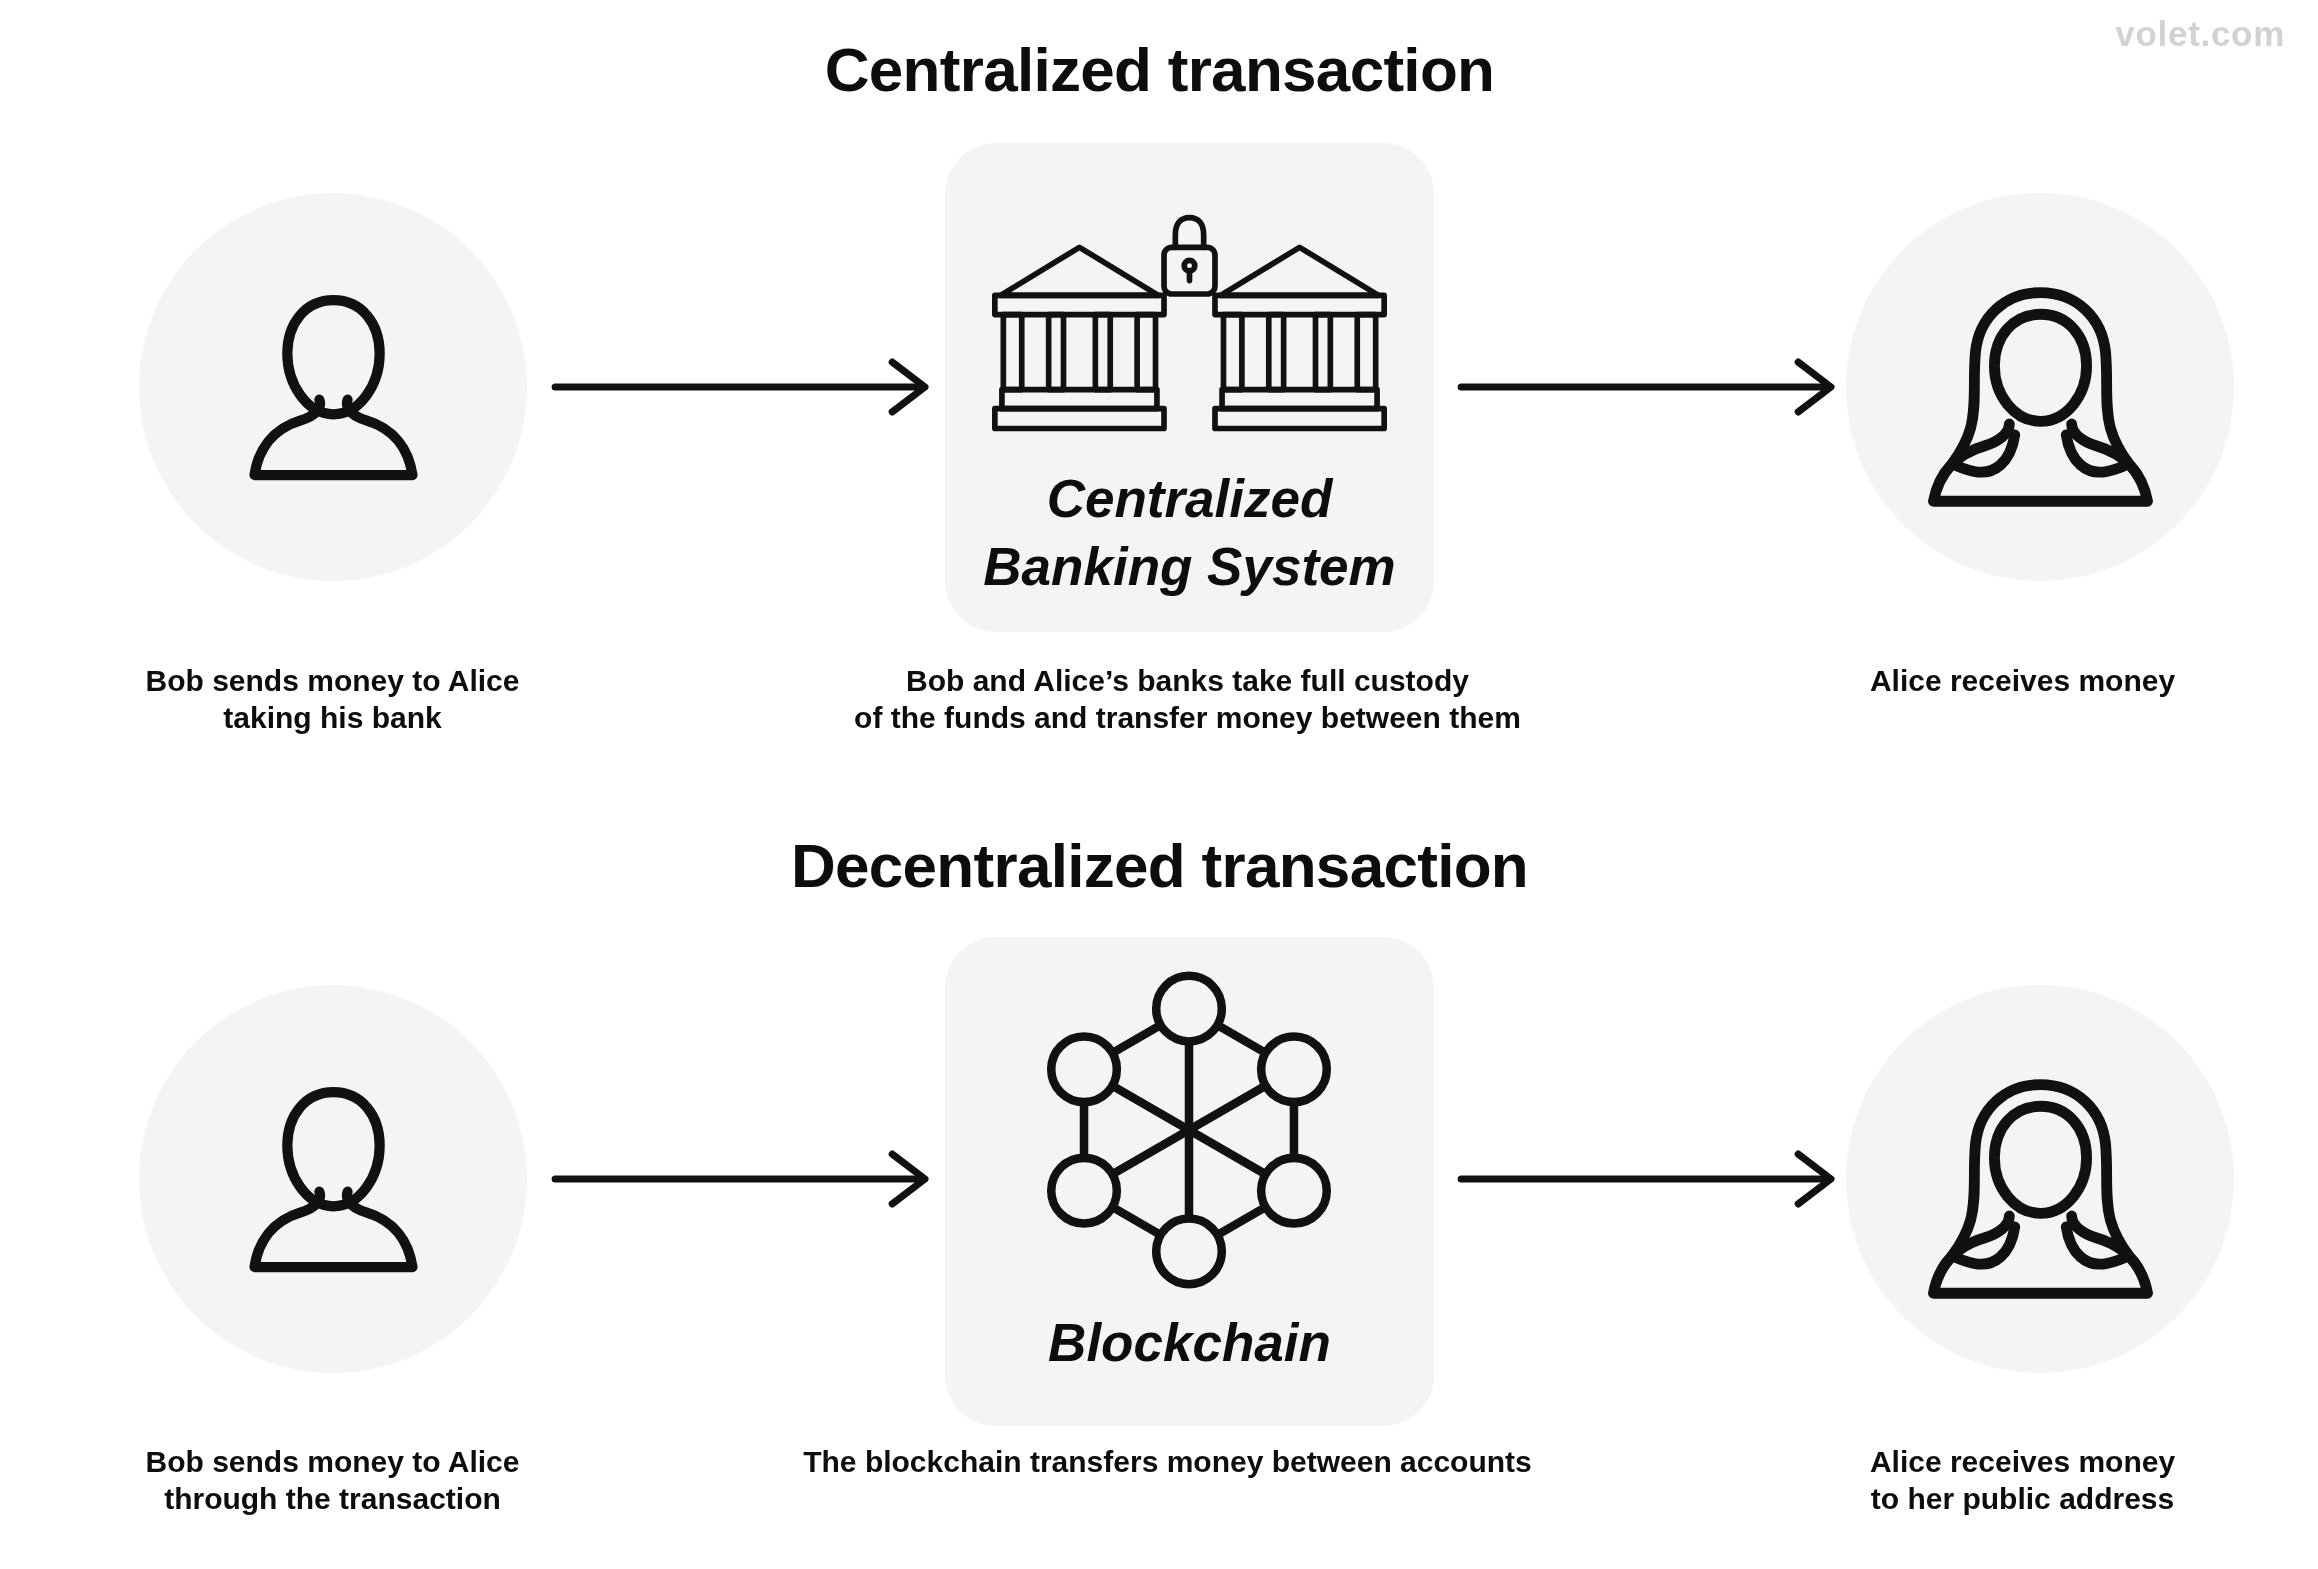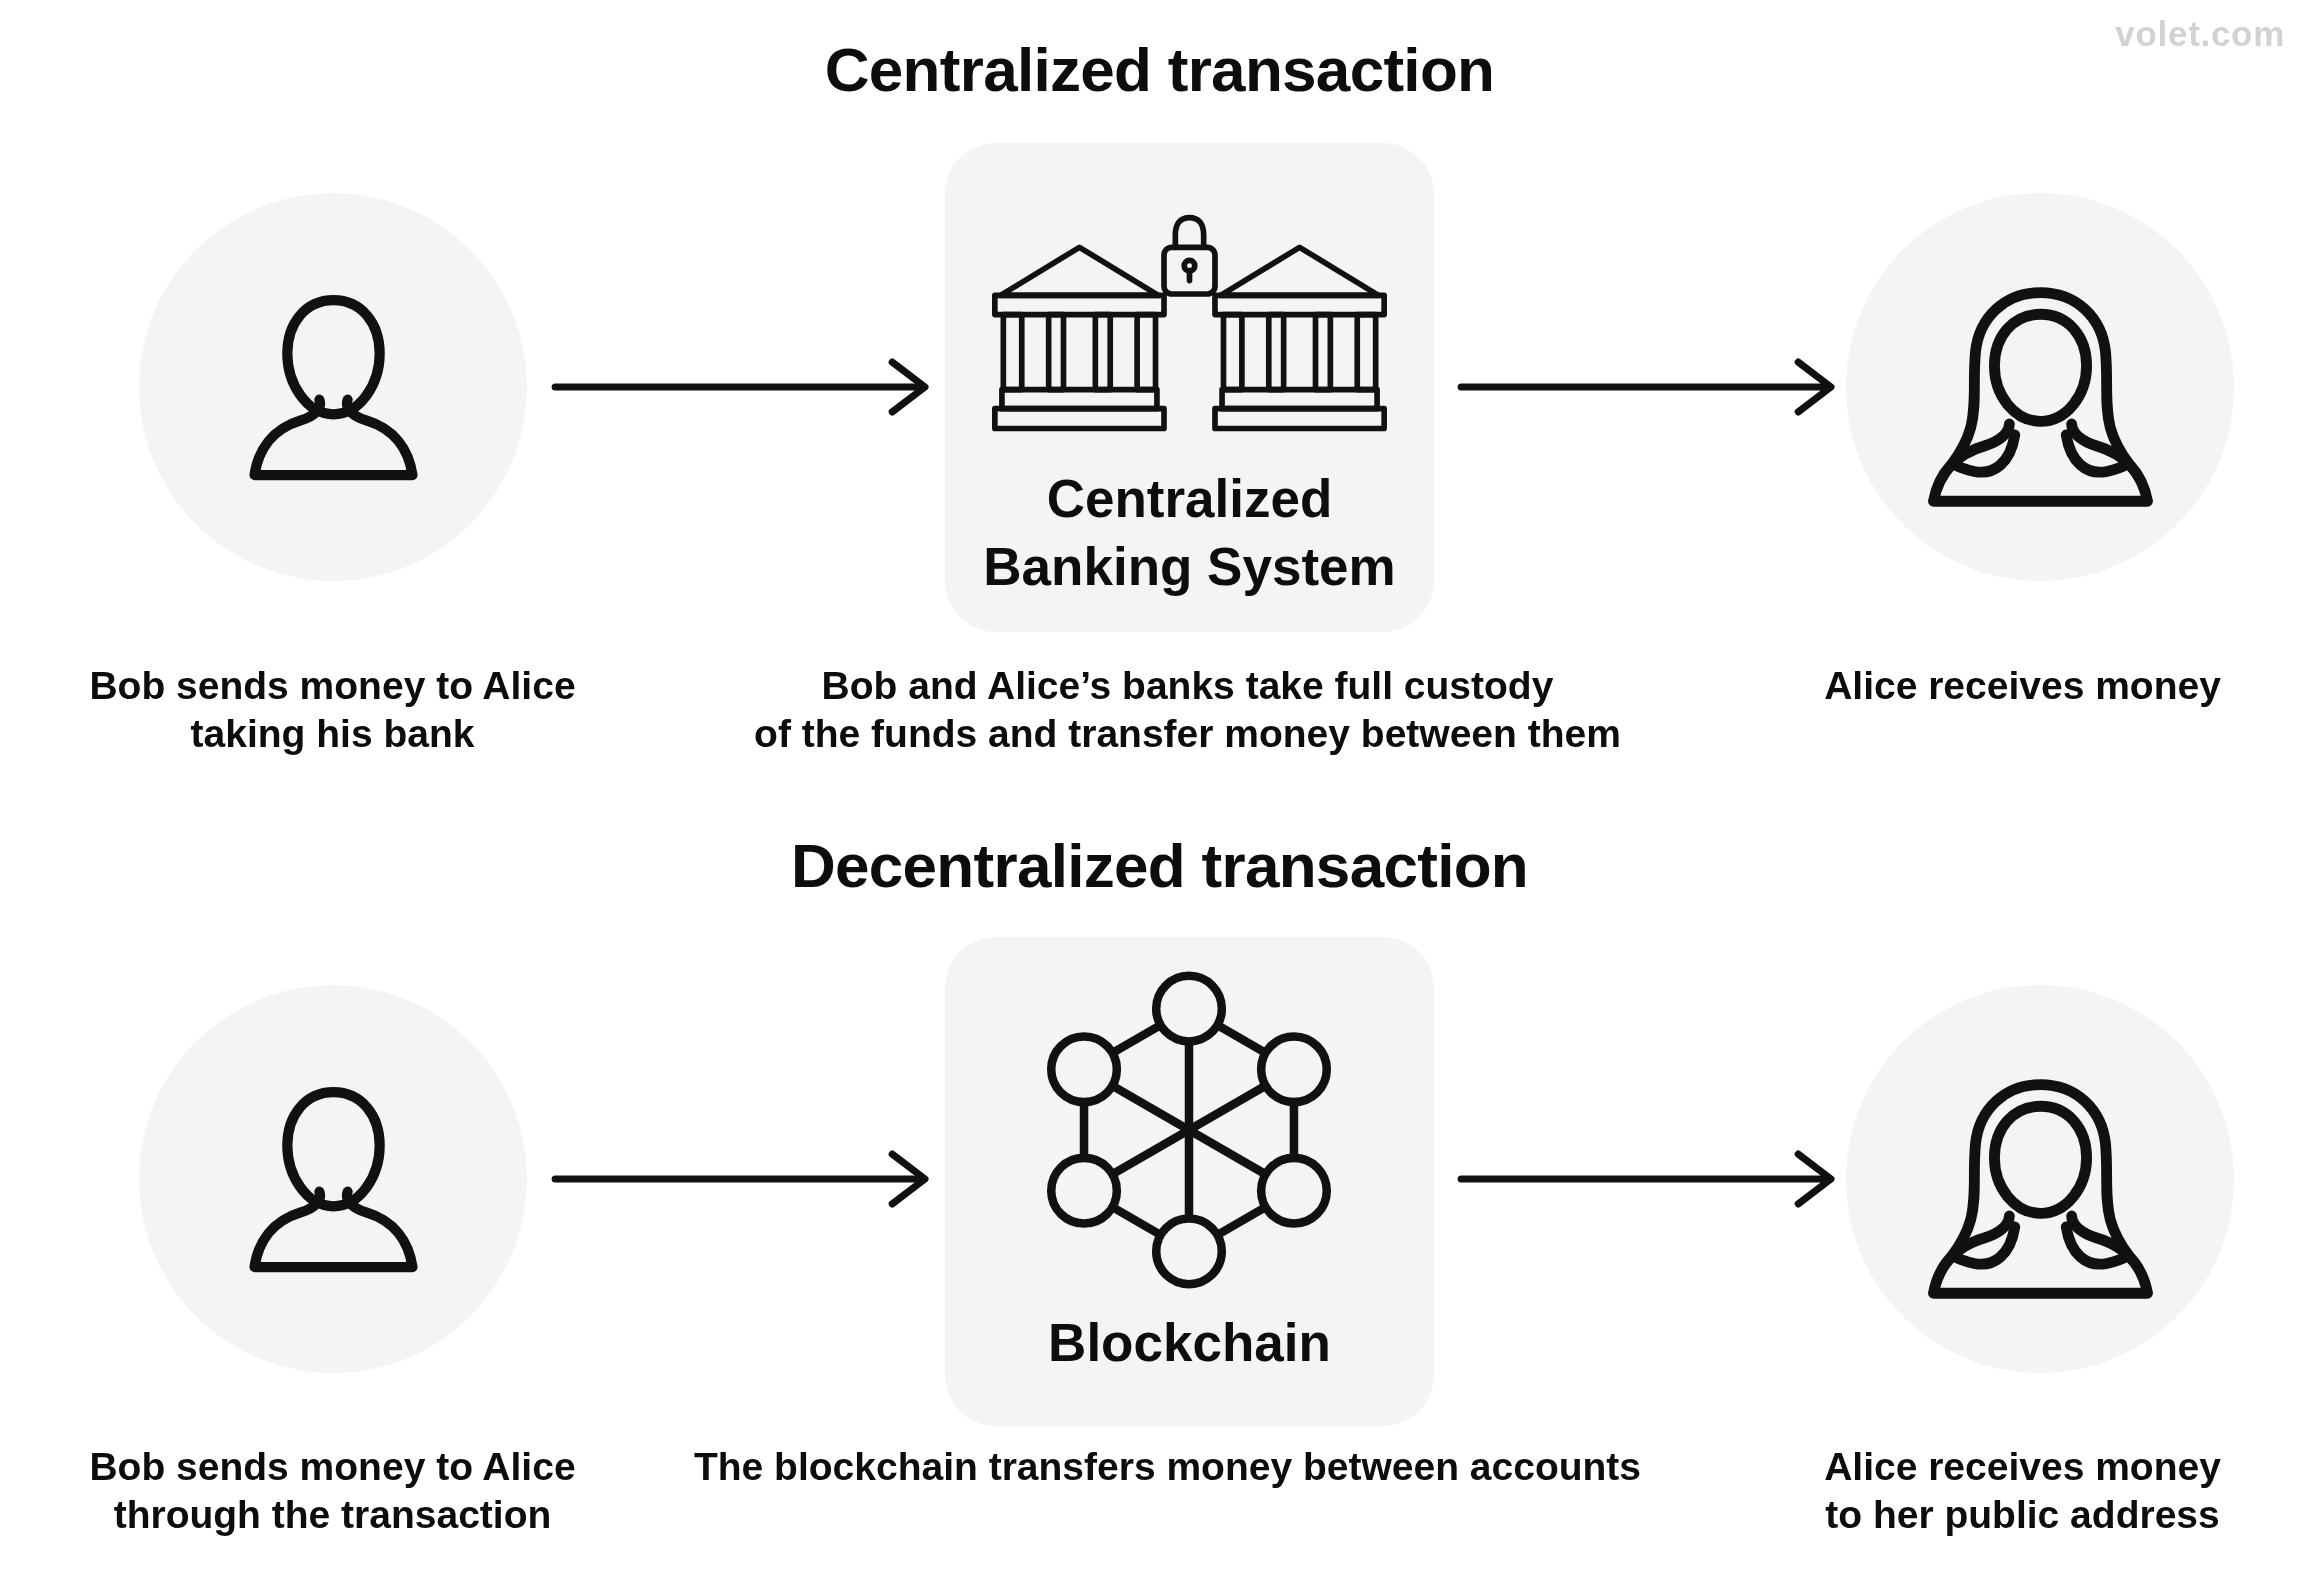"Centralized" .card { font-style: none -> italic }
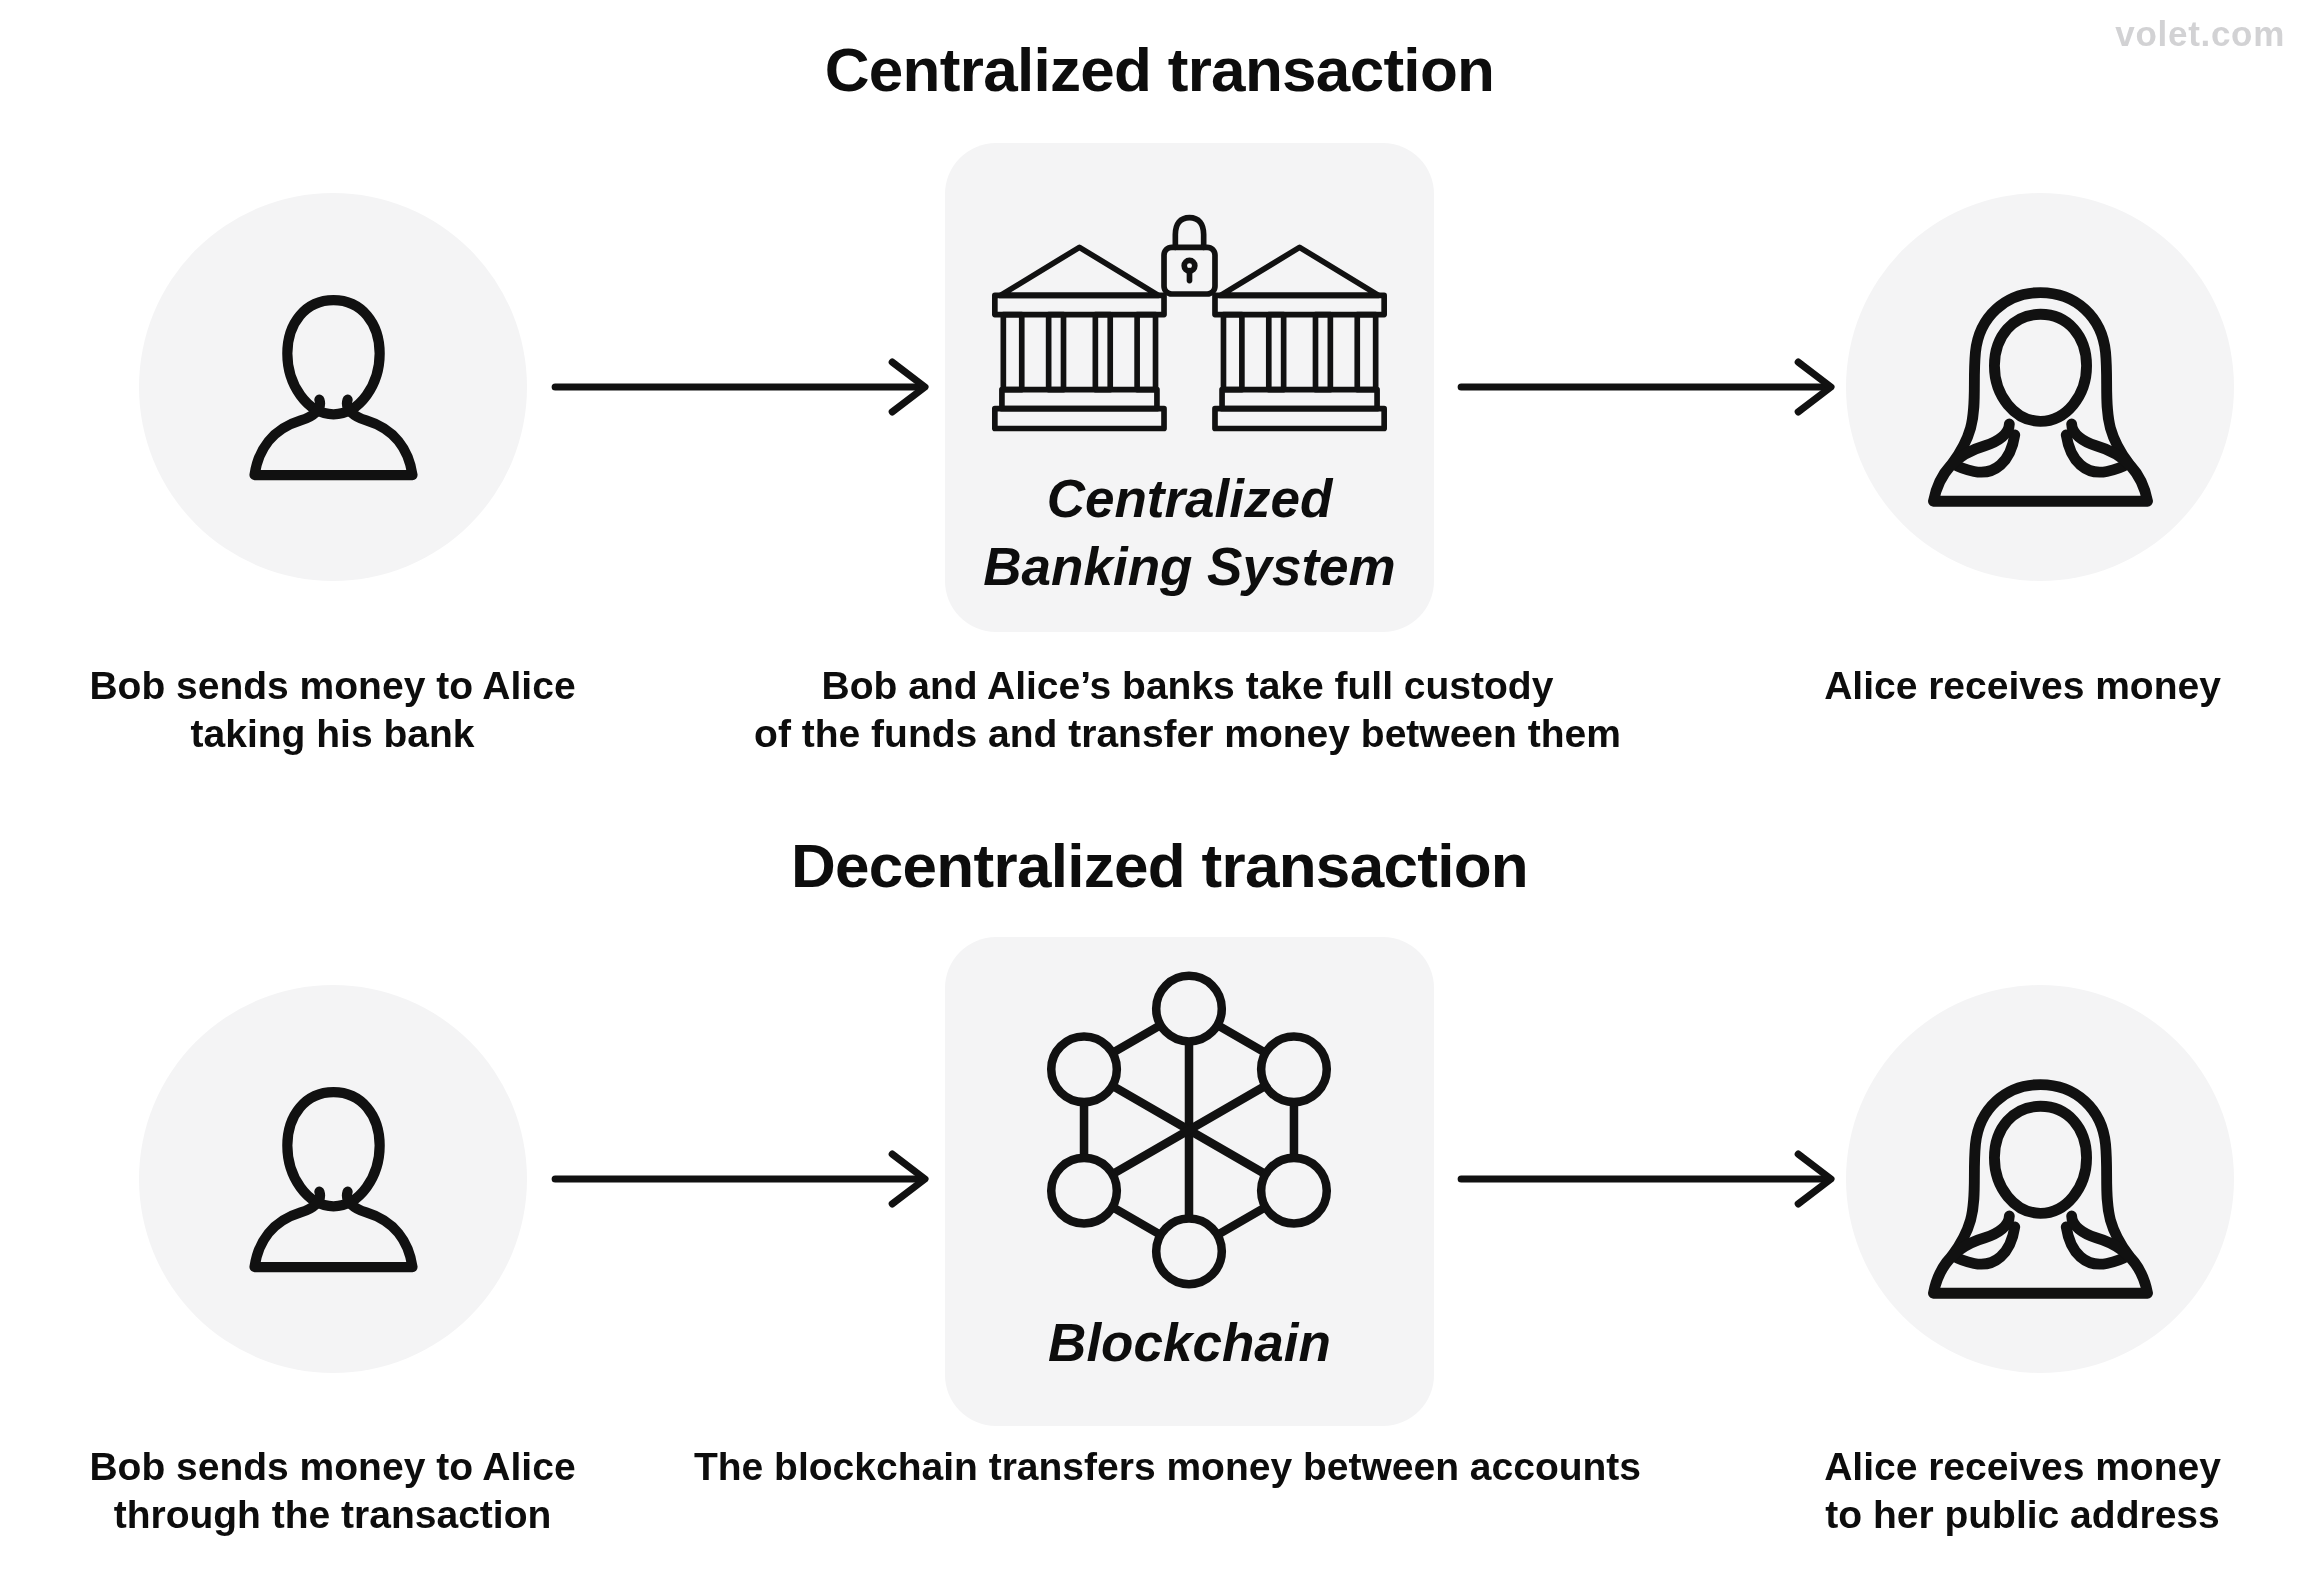"Bob sends money to Alice" .caption { font-size: 39px -> 30px }
